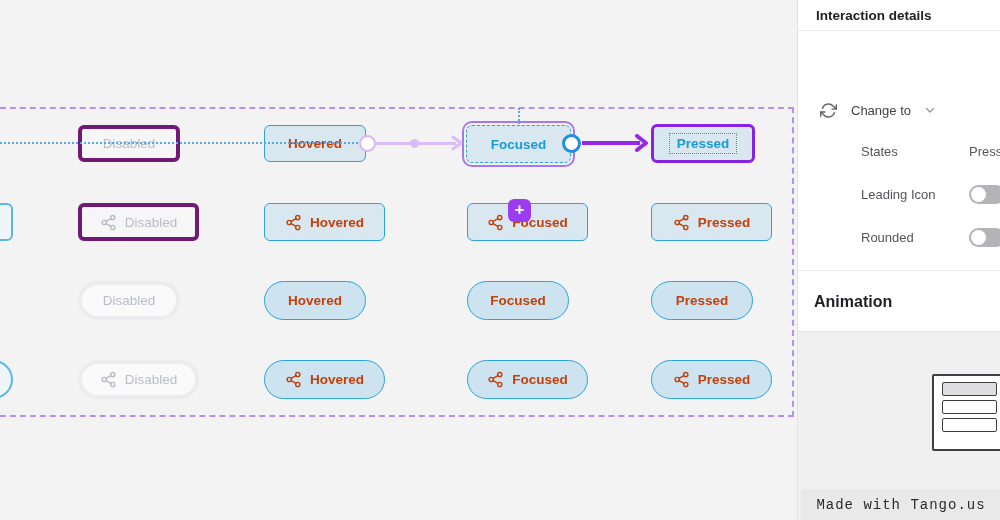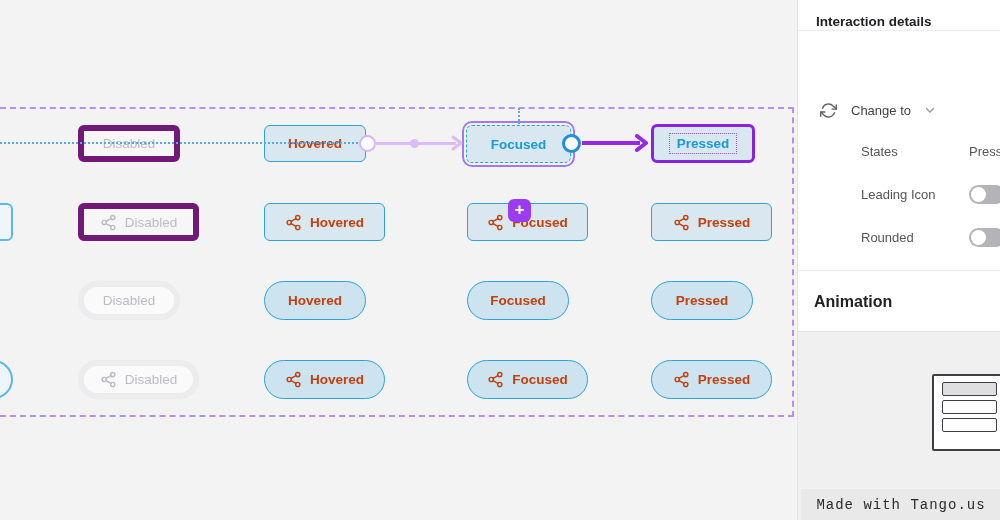"Interaction details" .panel-title { top: 10px -> 4px }
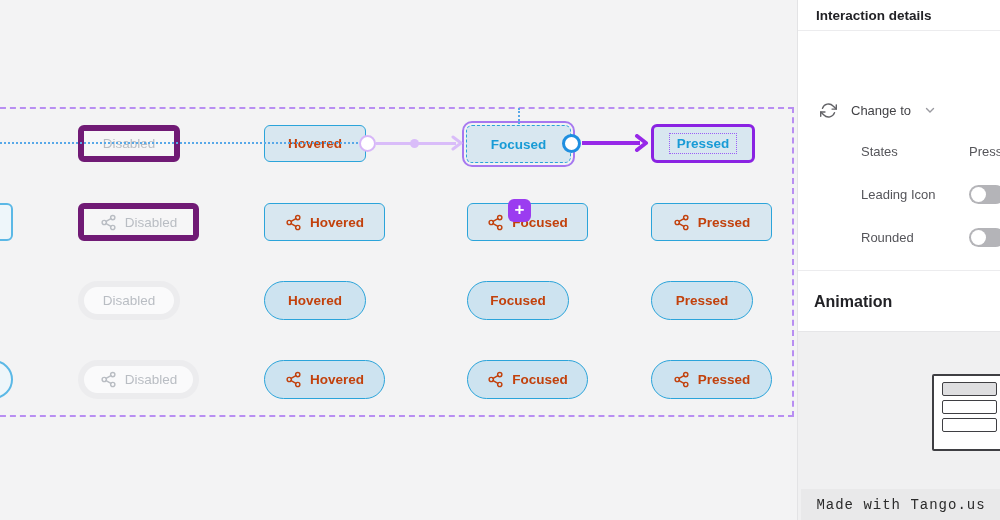"Disabled" .st-disabled { border: 6px solid #701a75 -> 4px solid #701a75 }
